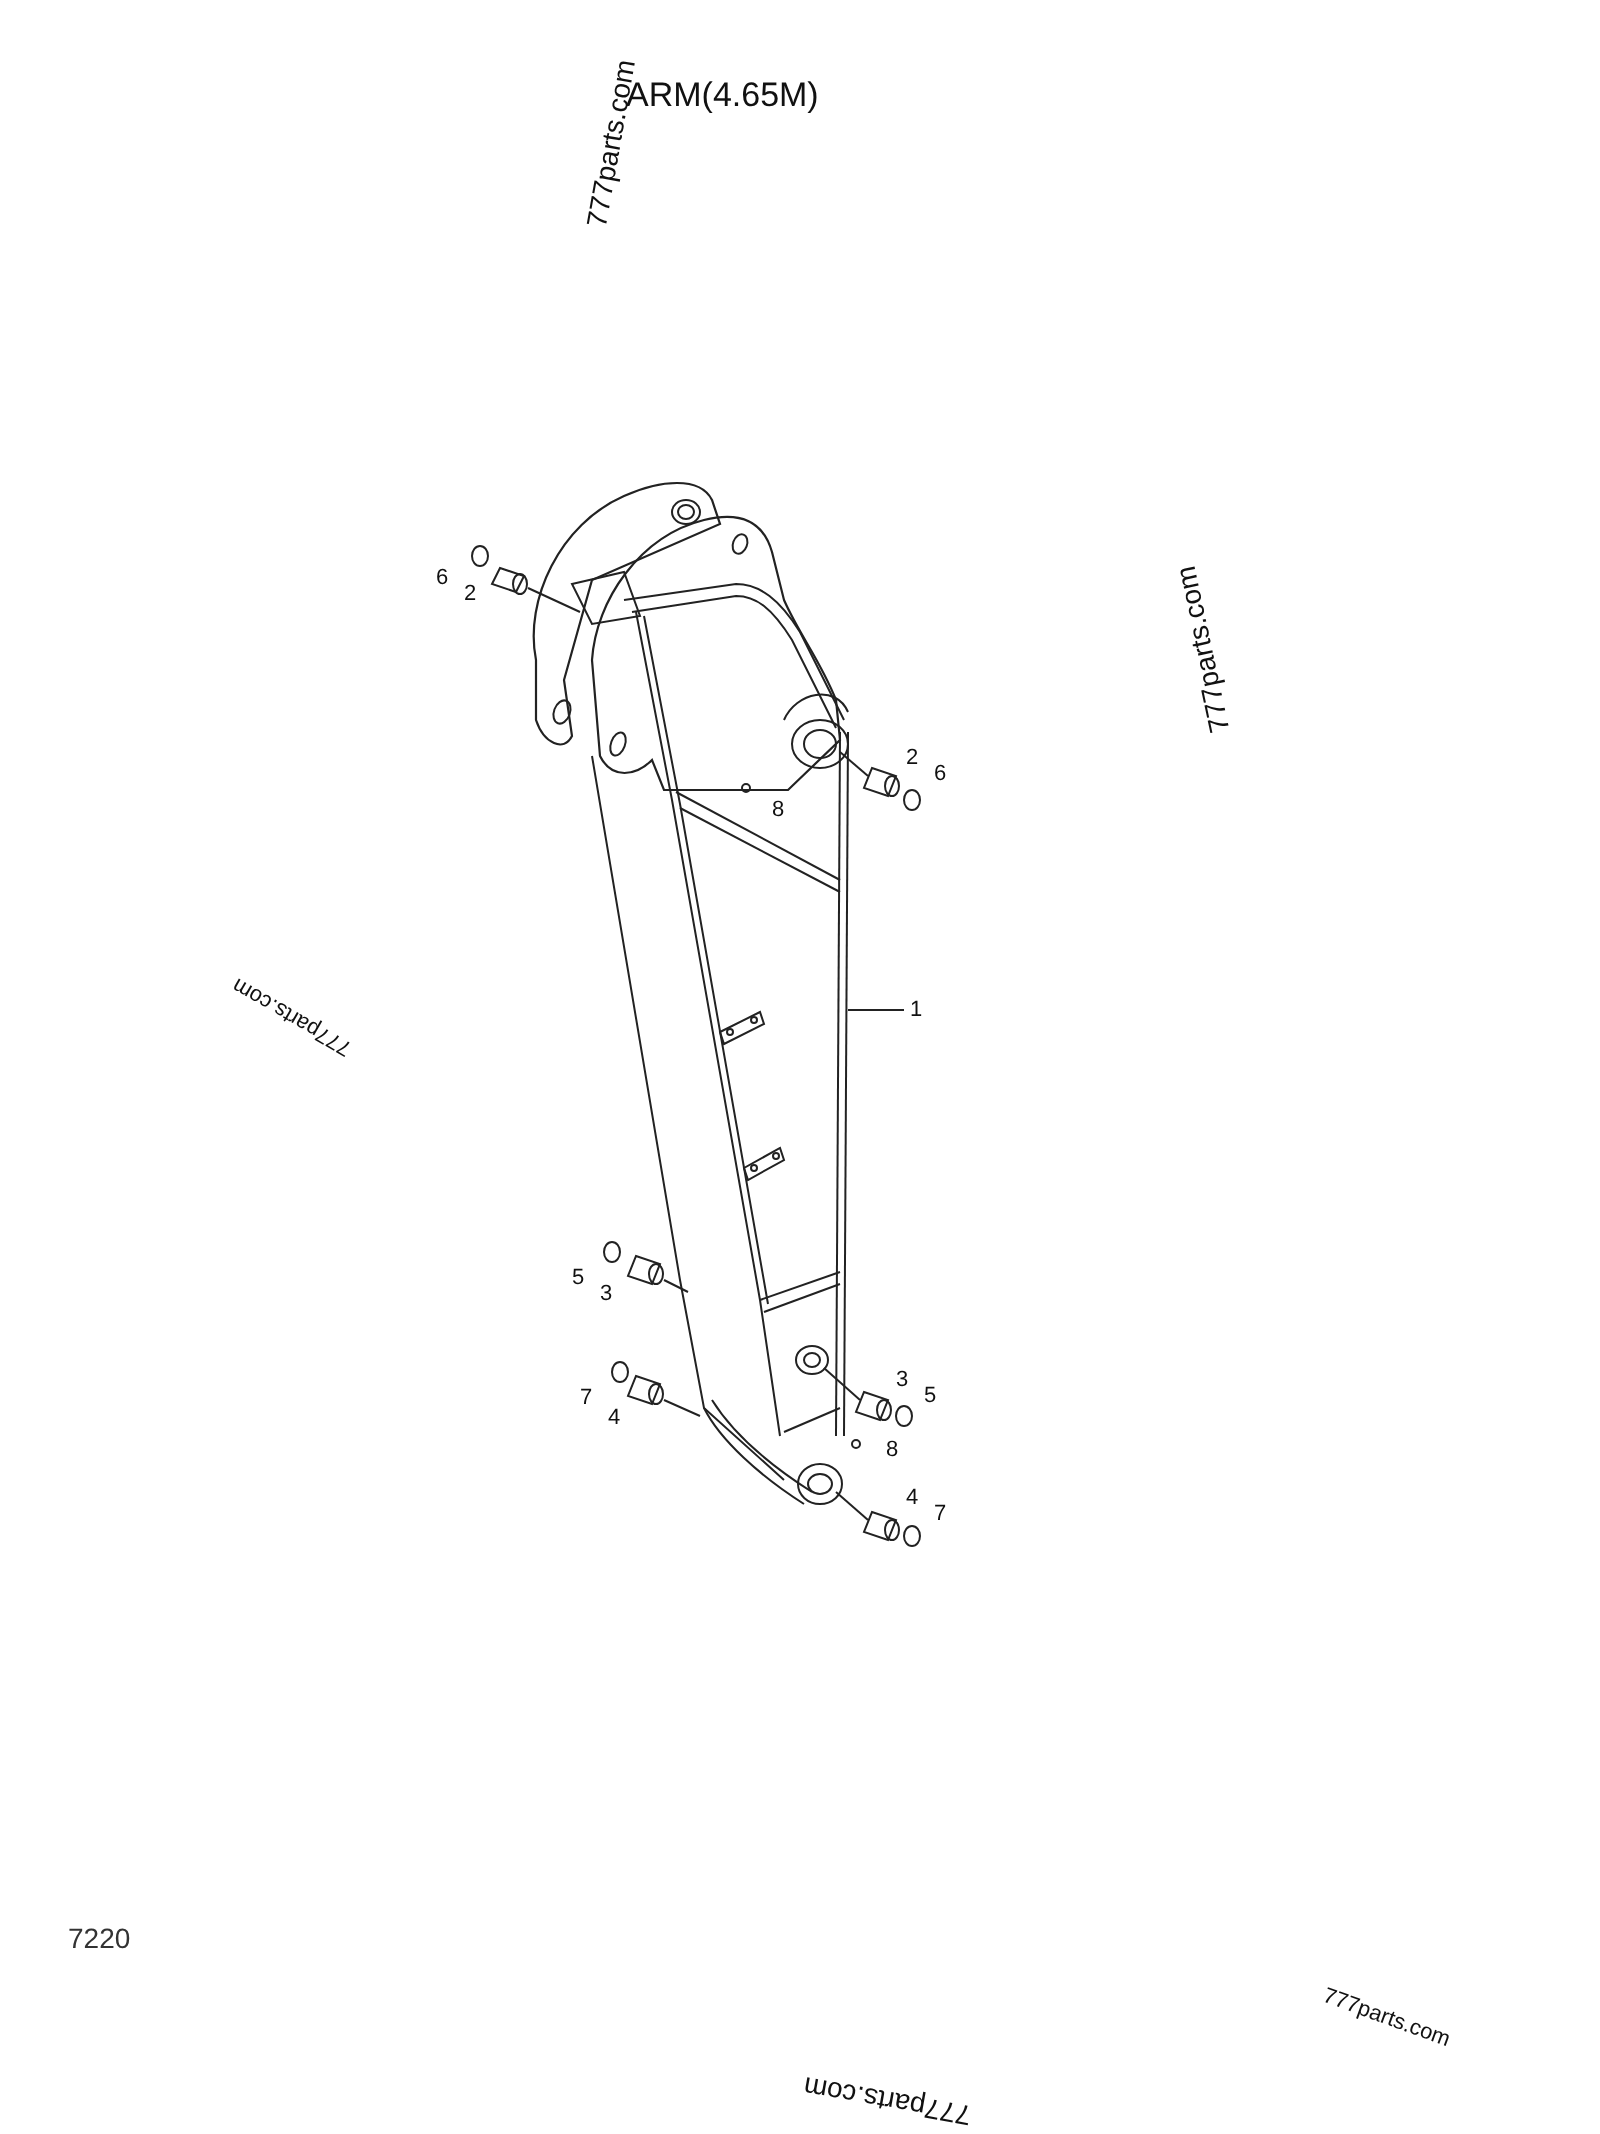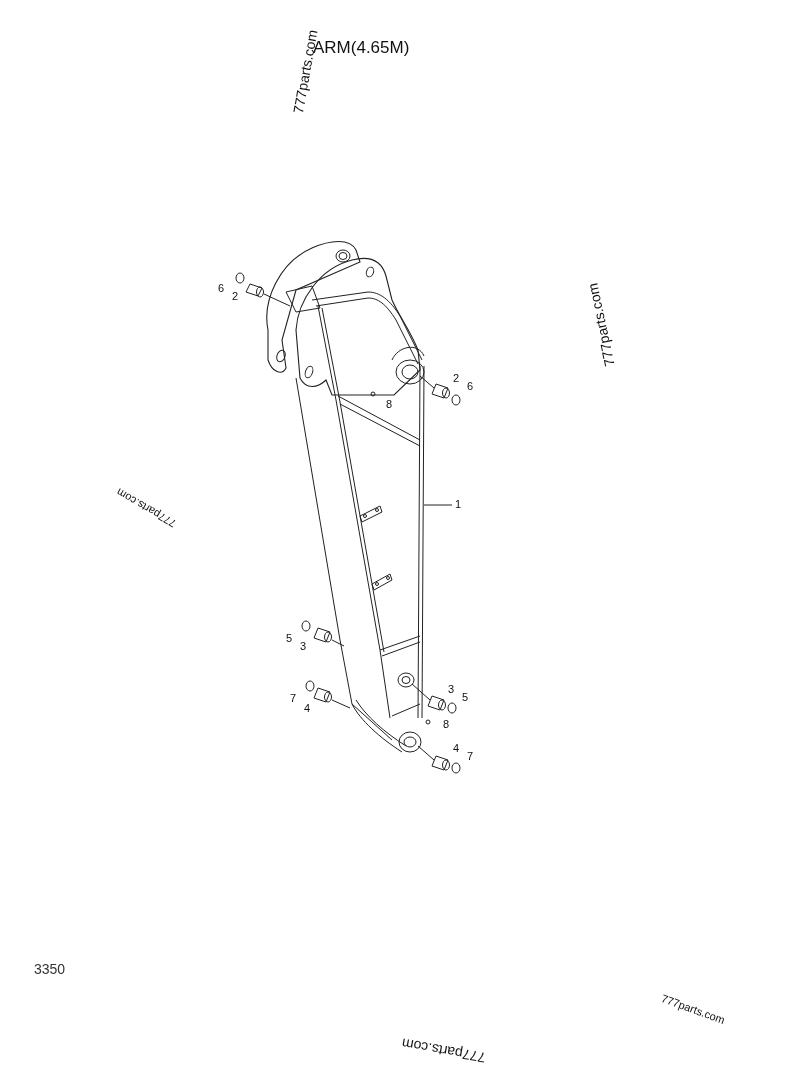"3350" div.pagecode { text: 3350 -> 7220 }
